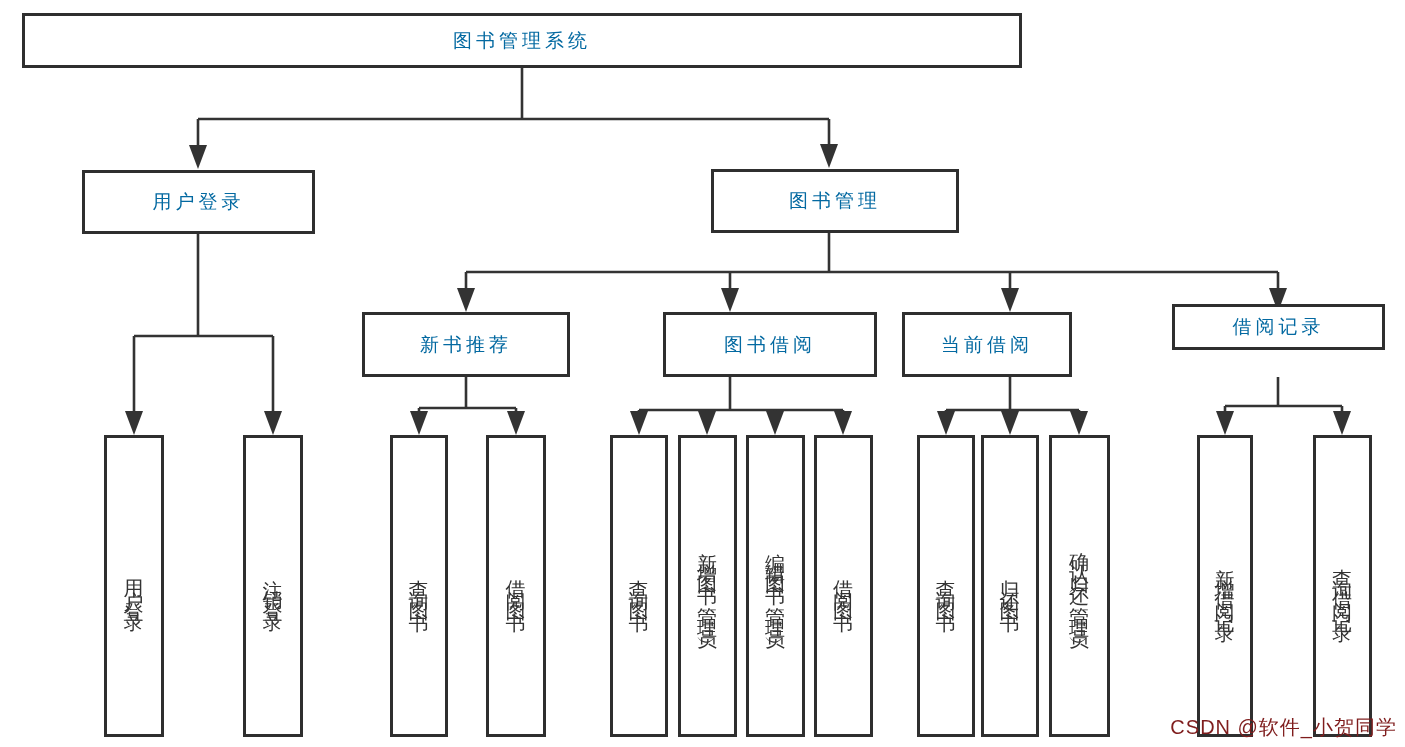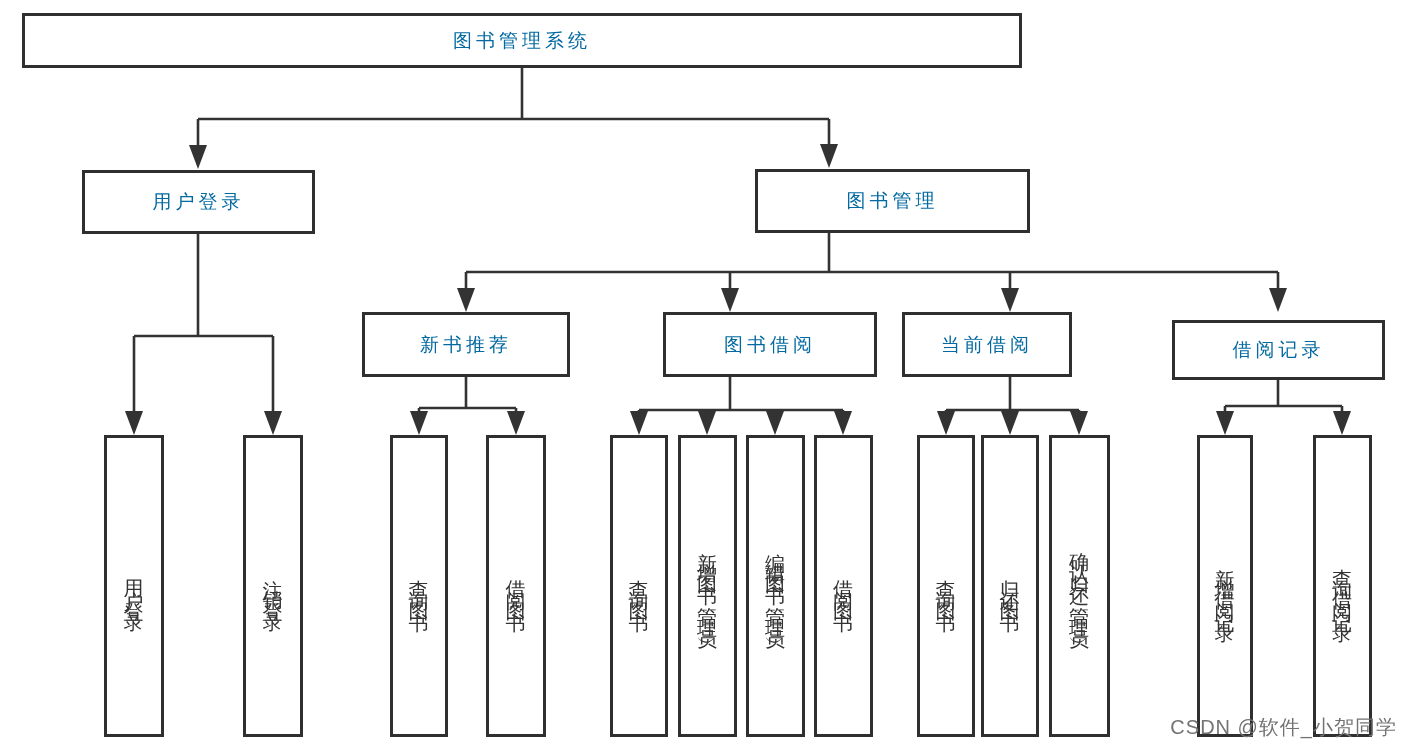"图书管理" div.node { margin-left: 44px -> none; width: 275px -> 248px }
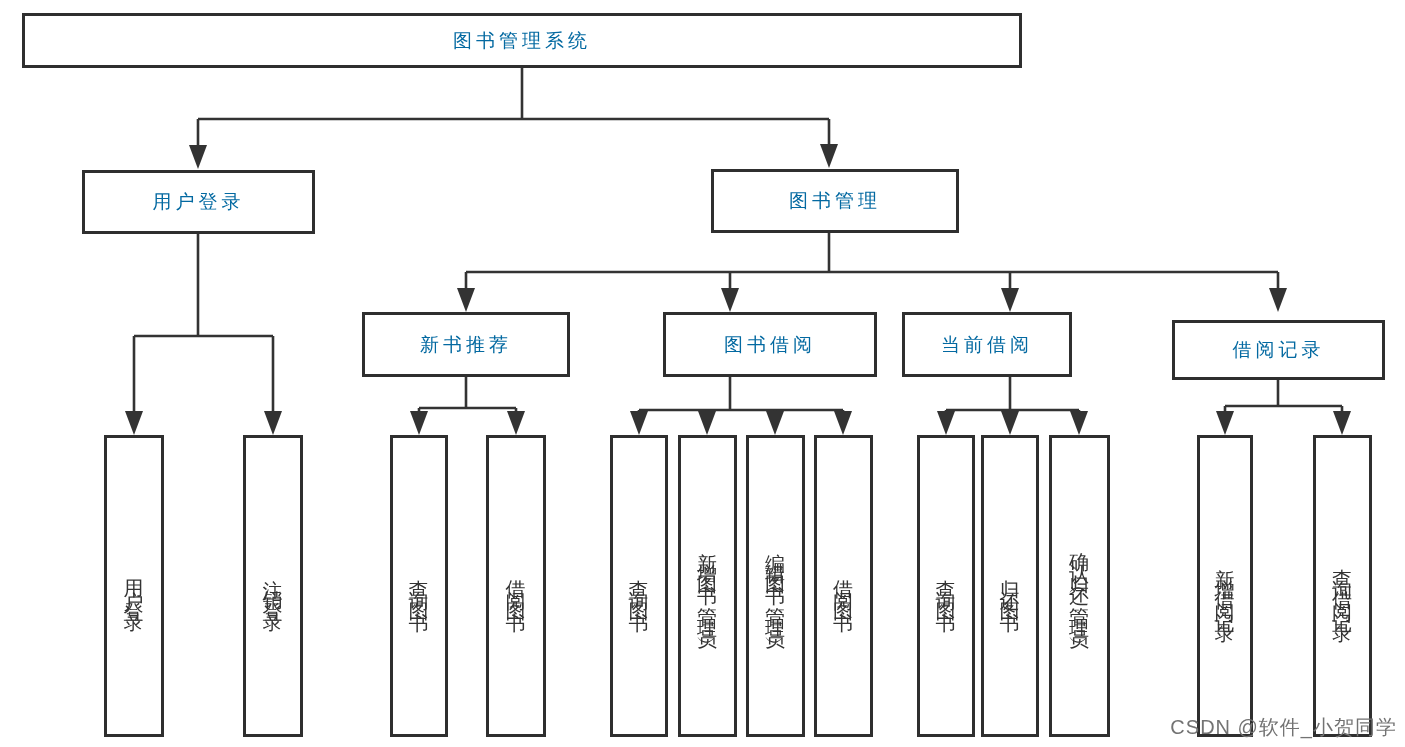"借阅记录" div.node { height: 60px -> 46px; top: 320px -> 304px }
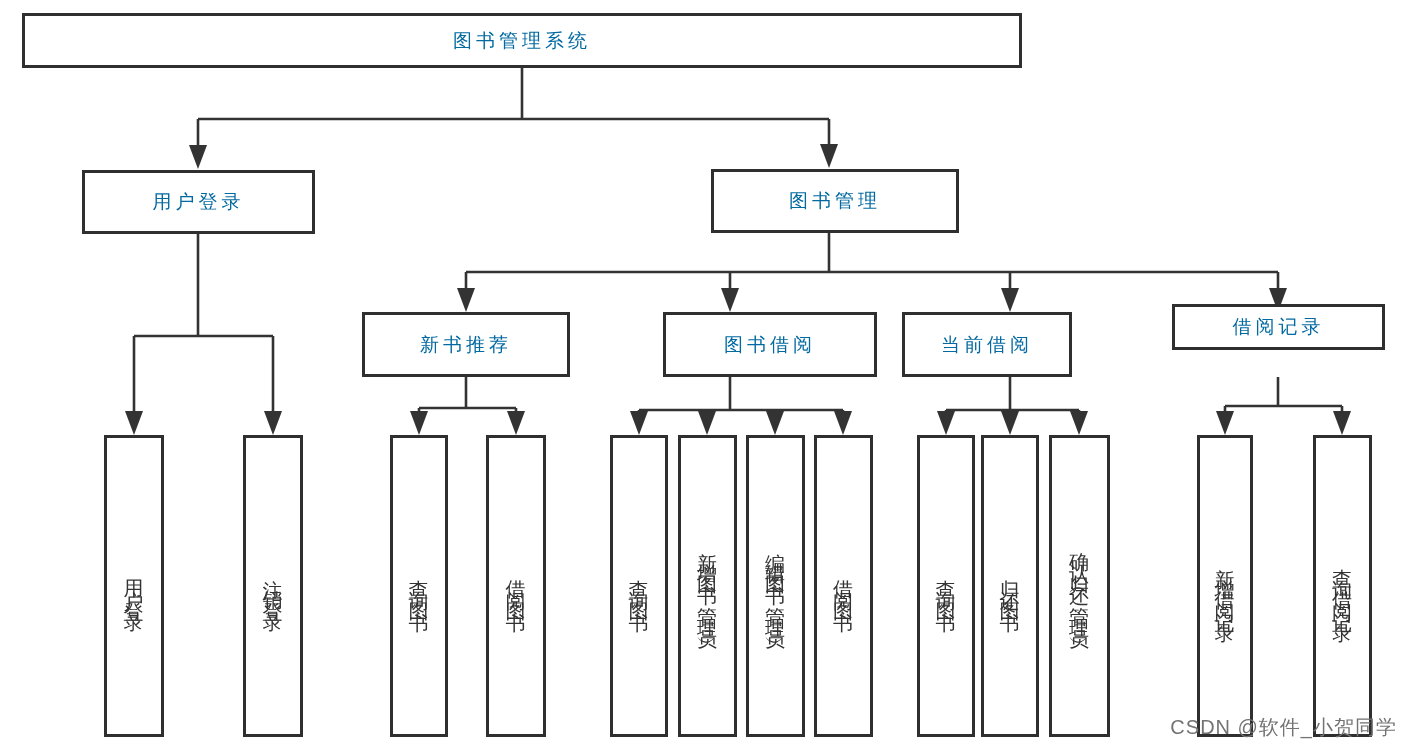"CSDN @软件_小贺同学" .watermark { color: #737373 -> #7f1d1d }
